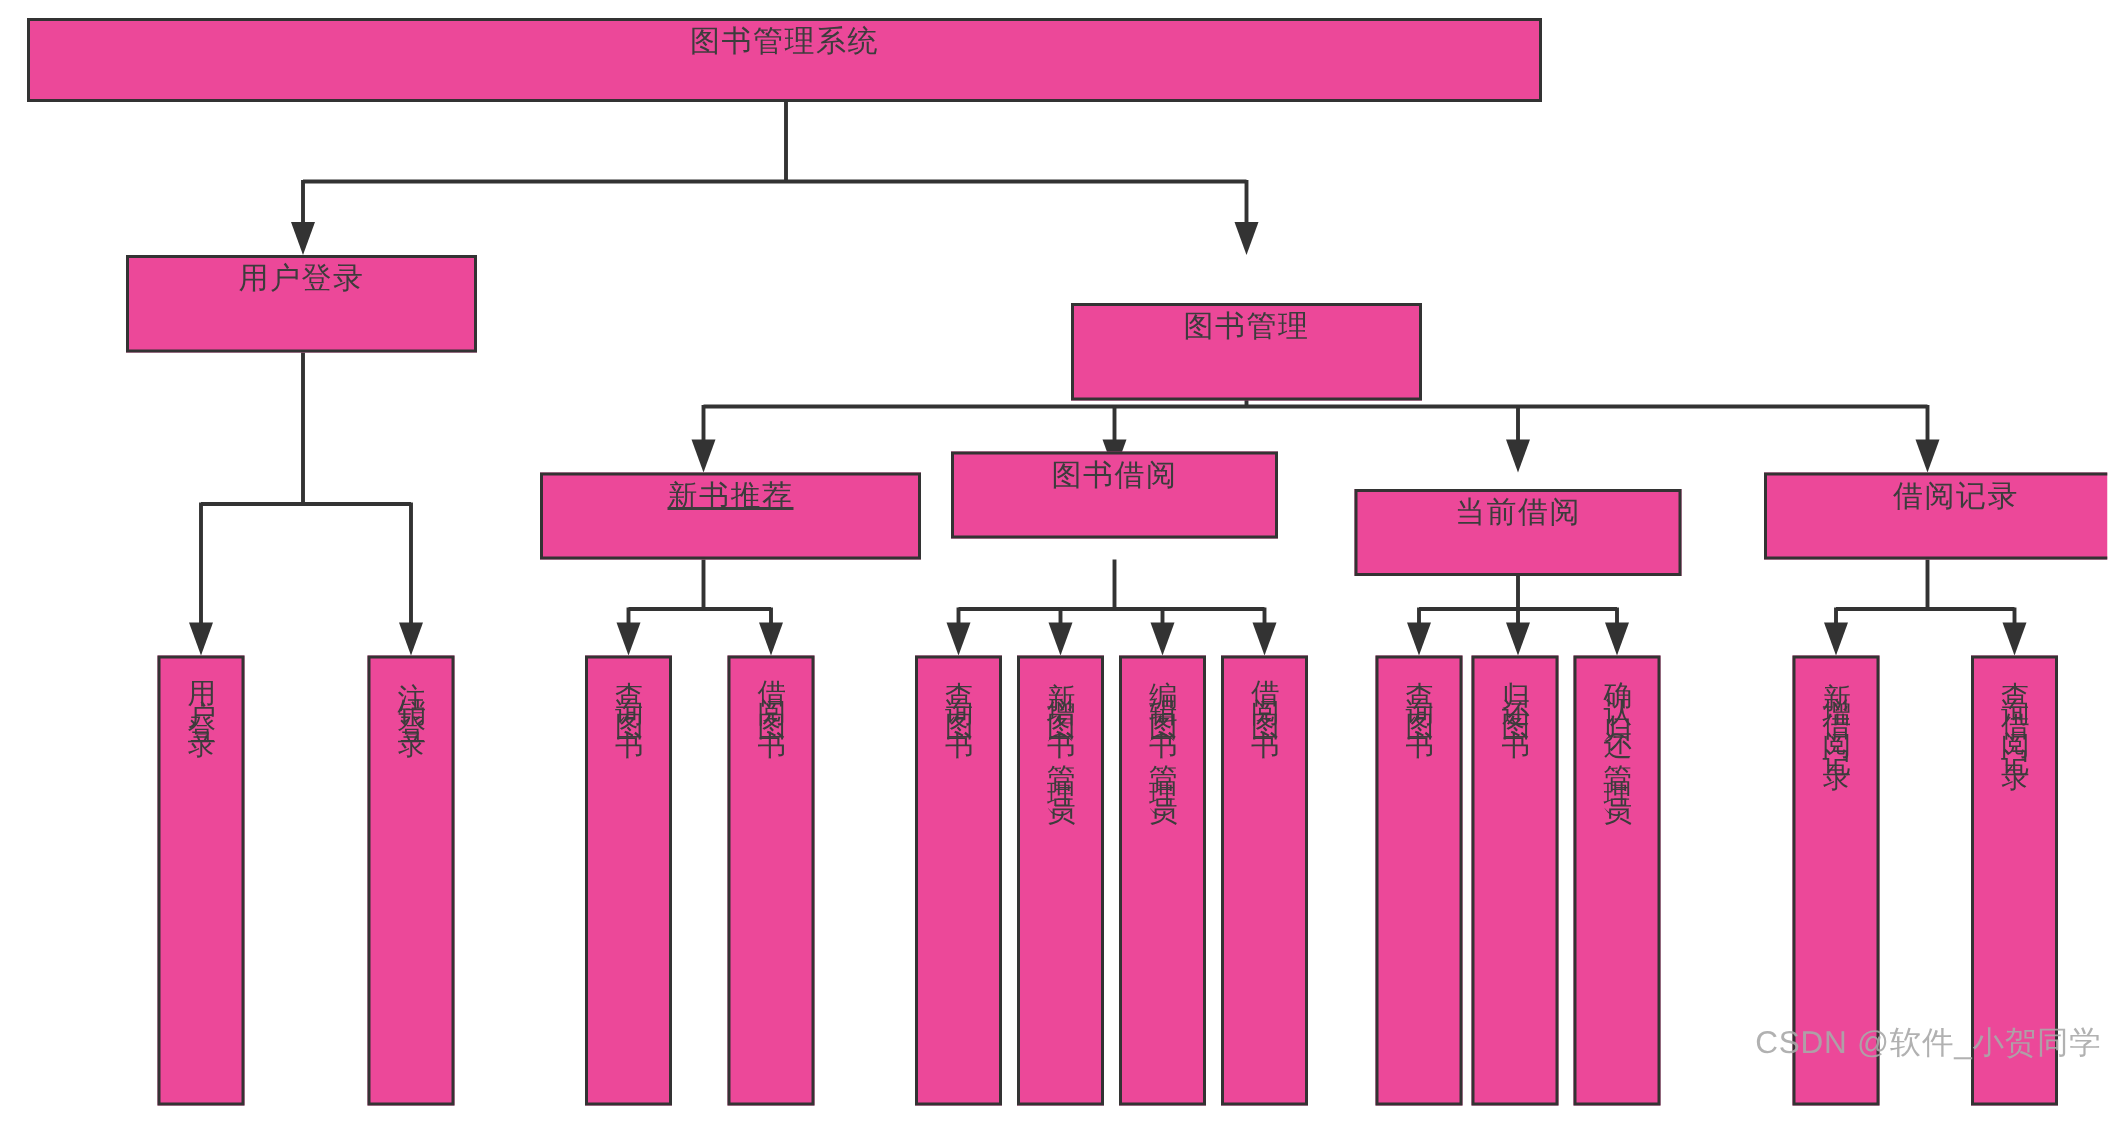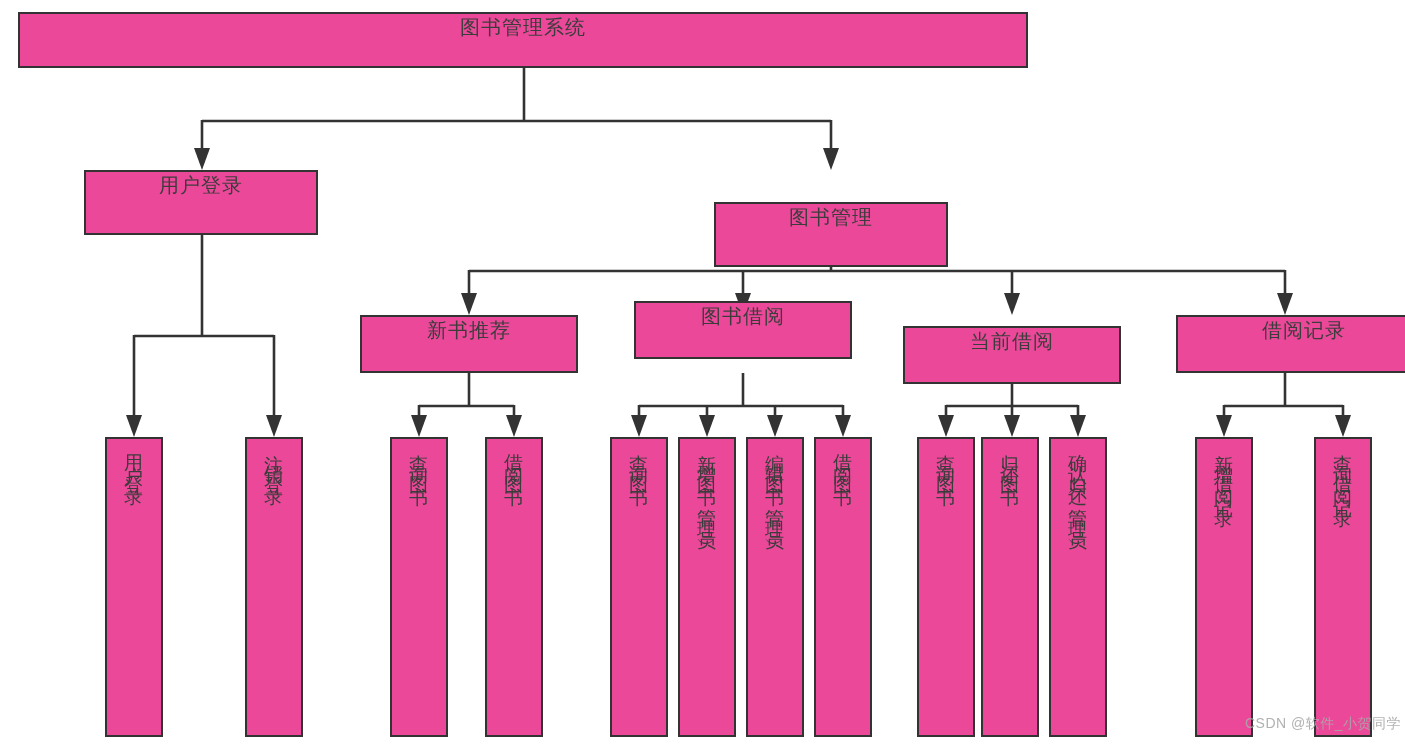"新书推荐" div.box { text-decoration: none -> underline; width: 218px -> 254px }
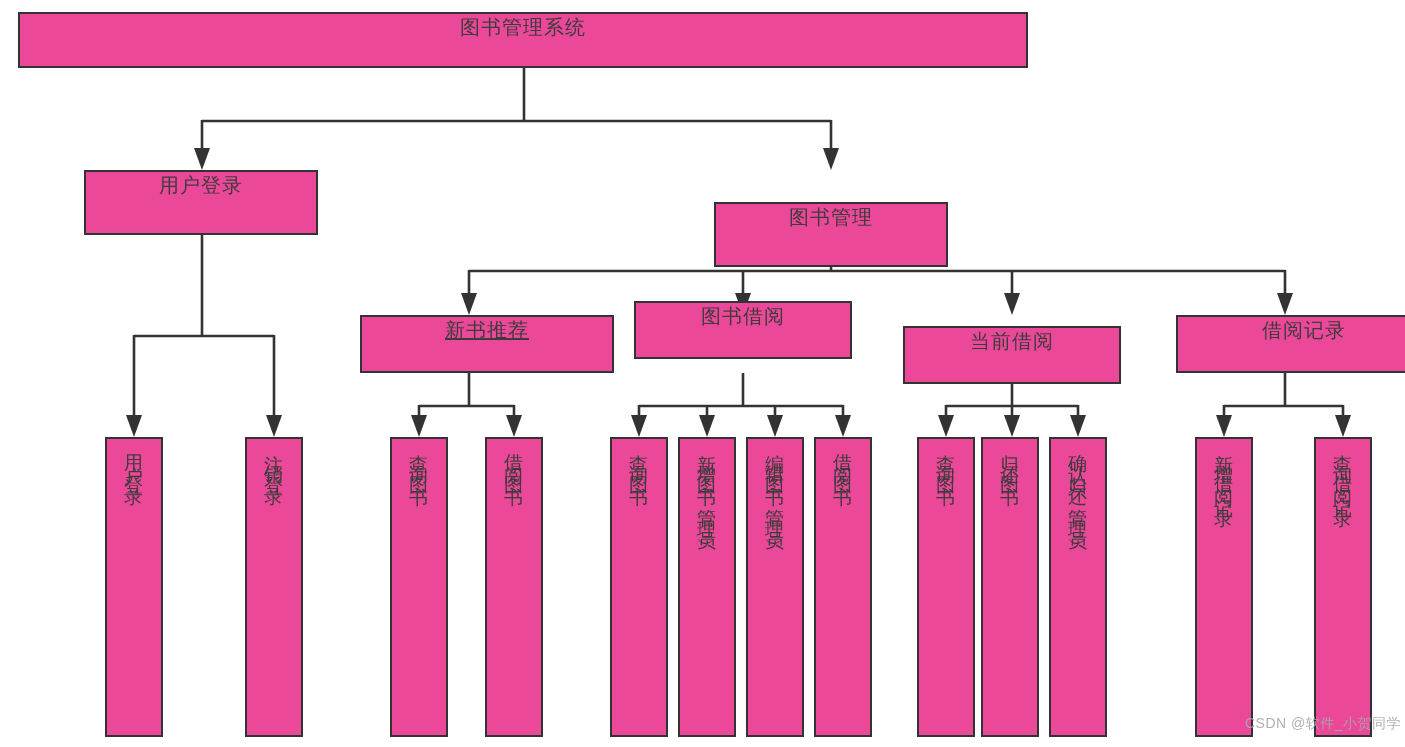"CSDN @软件_小贺同学" .watermark { font-size: 14px -> 21px; top: 715px -> 681px }
